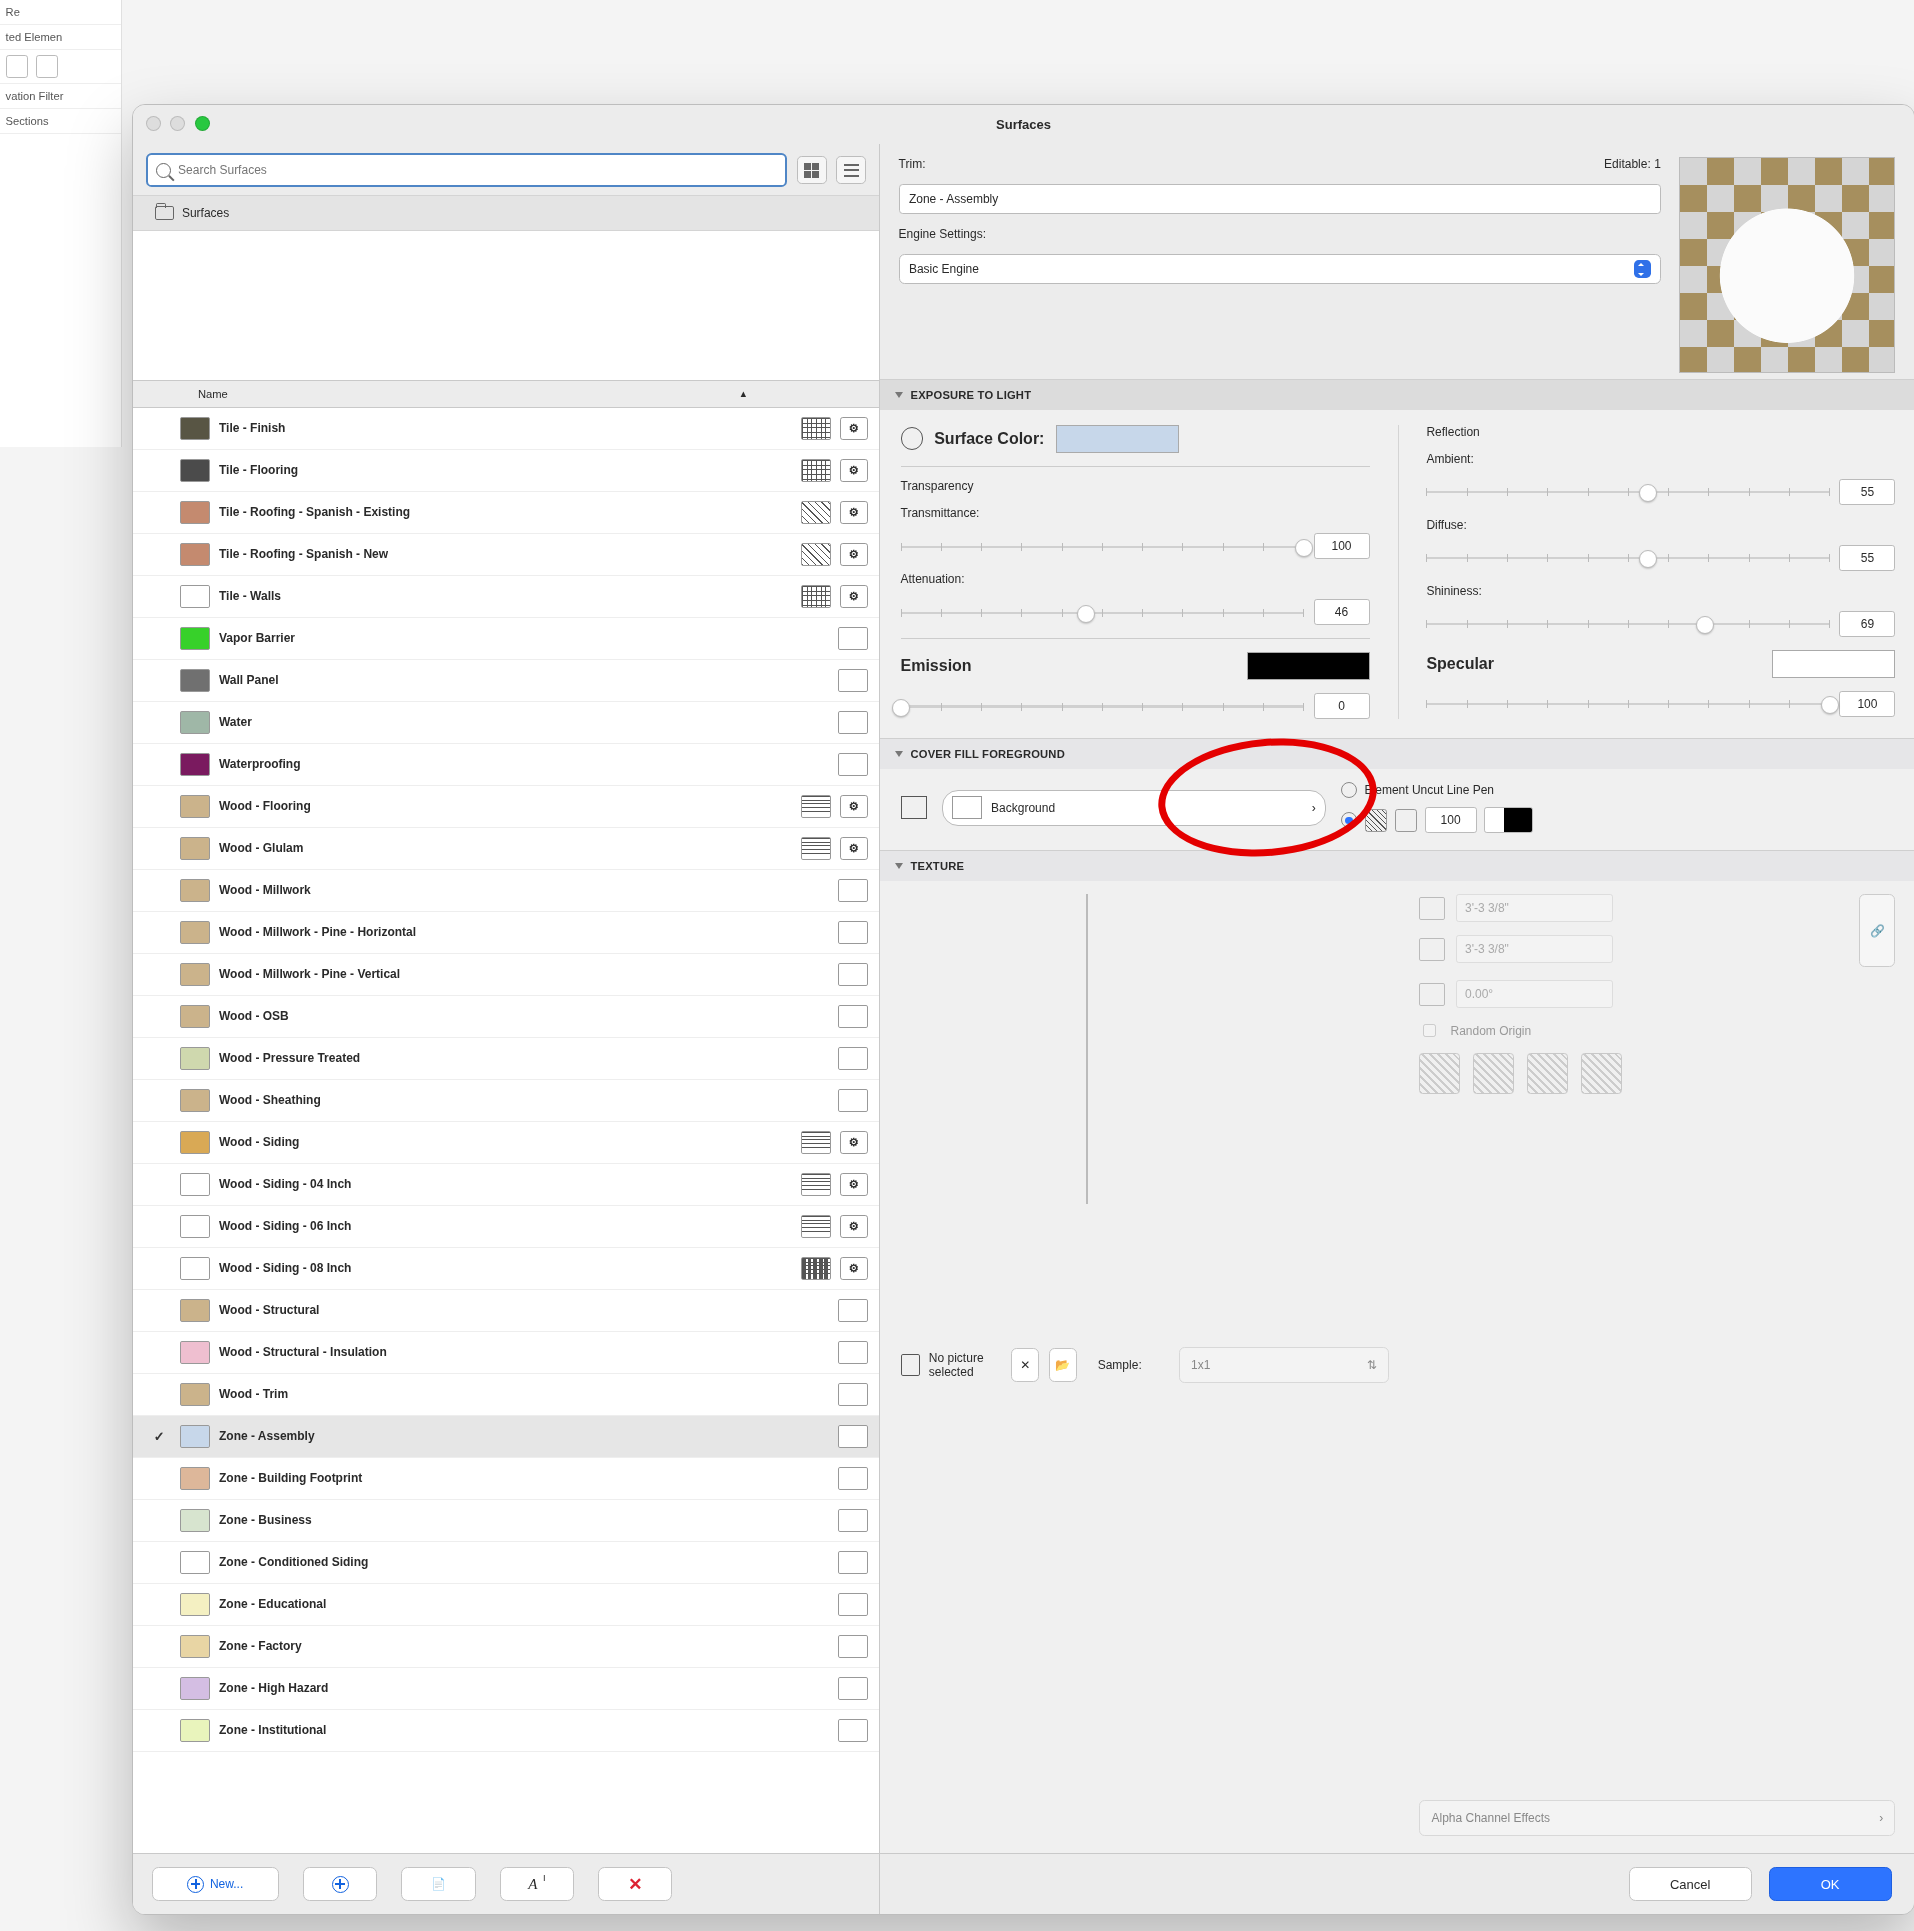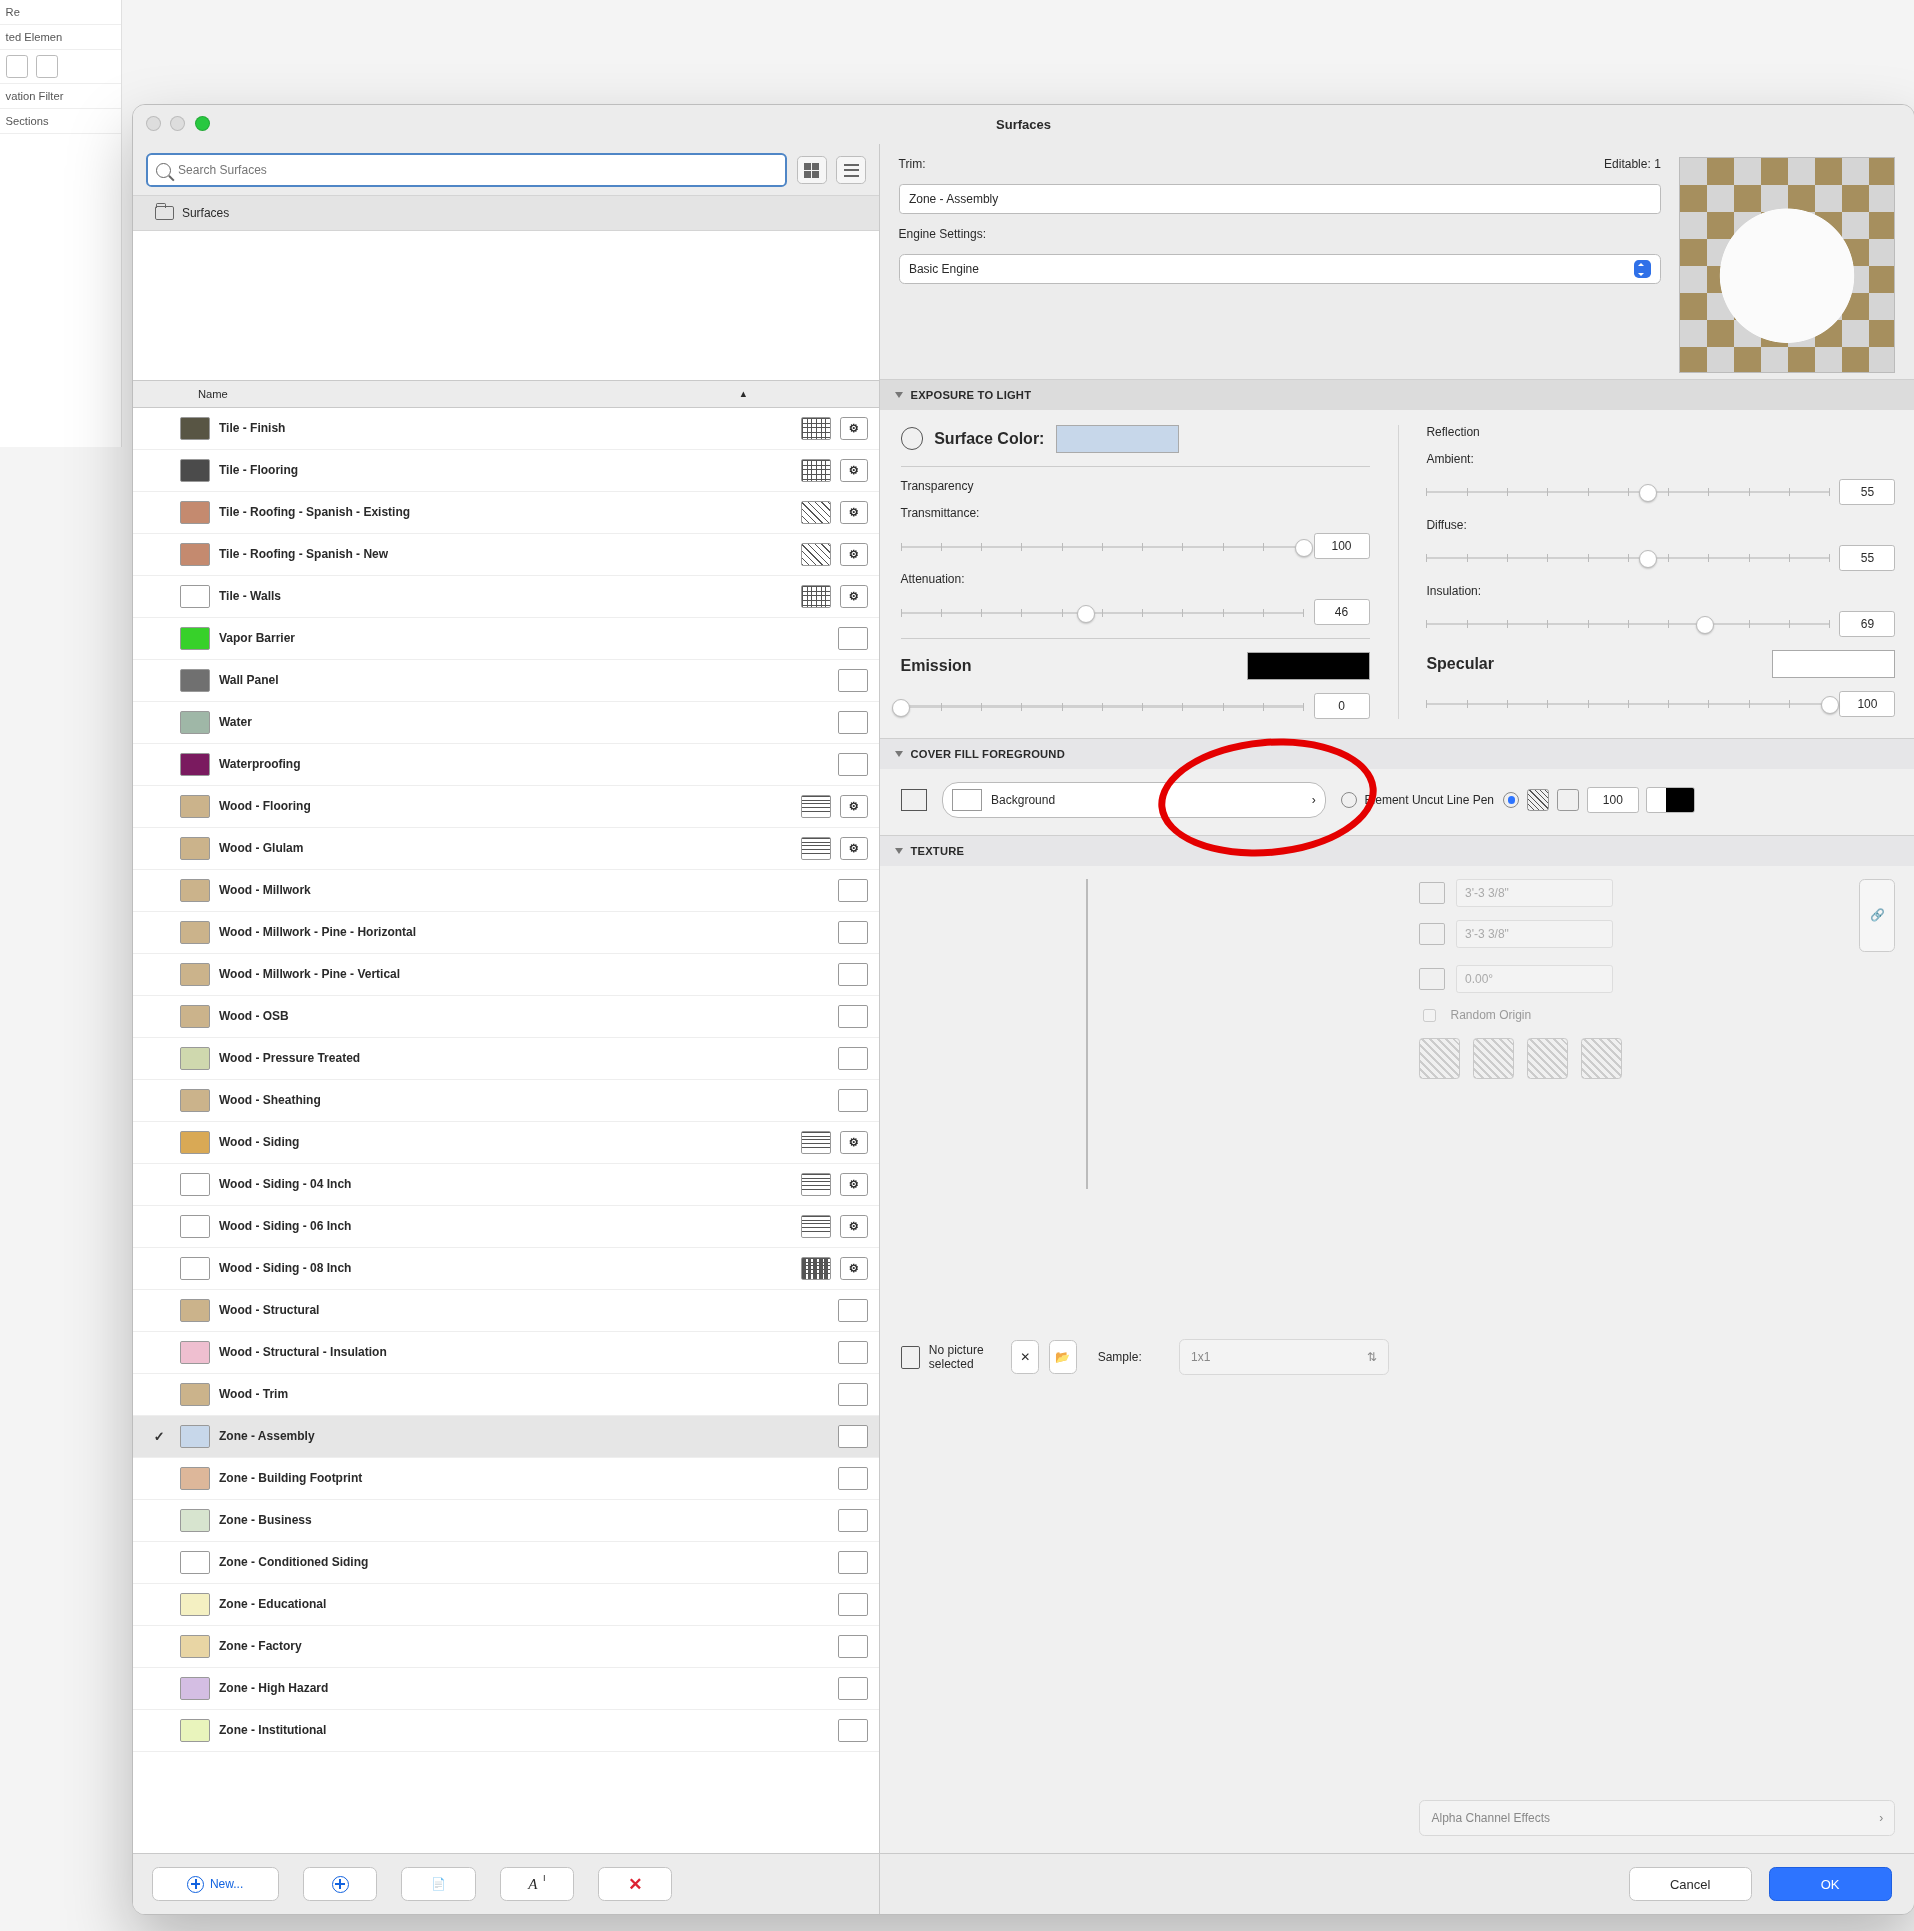"Insulation:" span.lbl { text: Insulation -> Shininess }
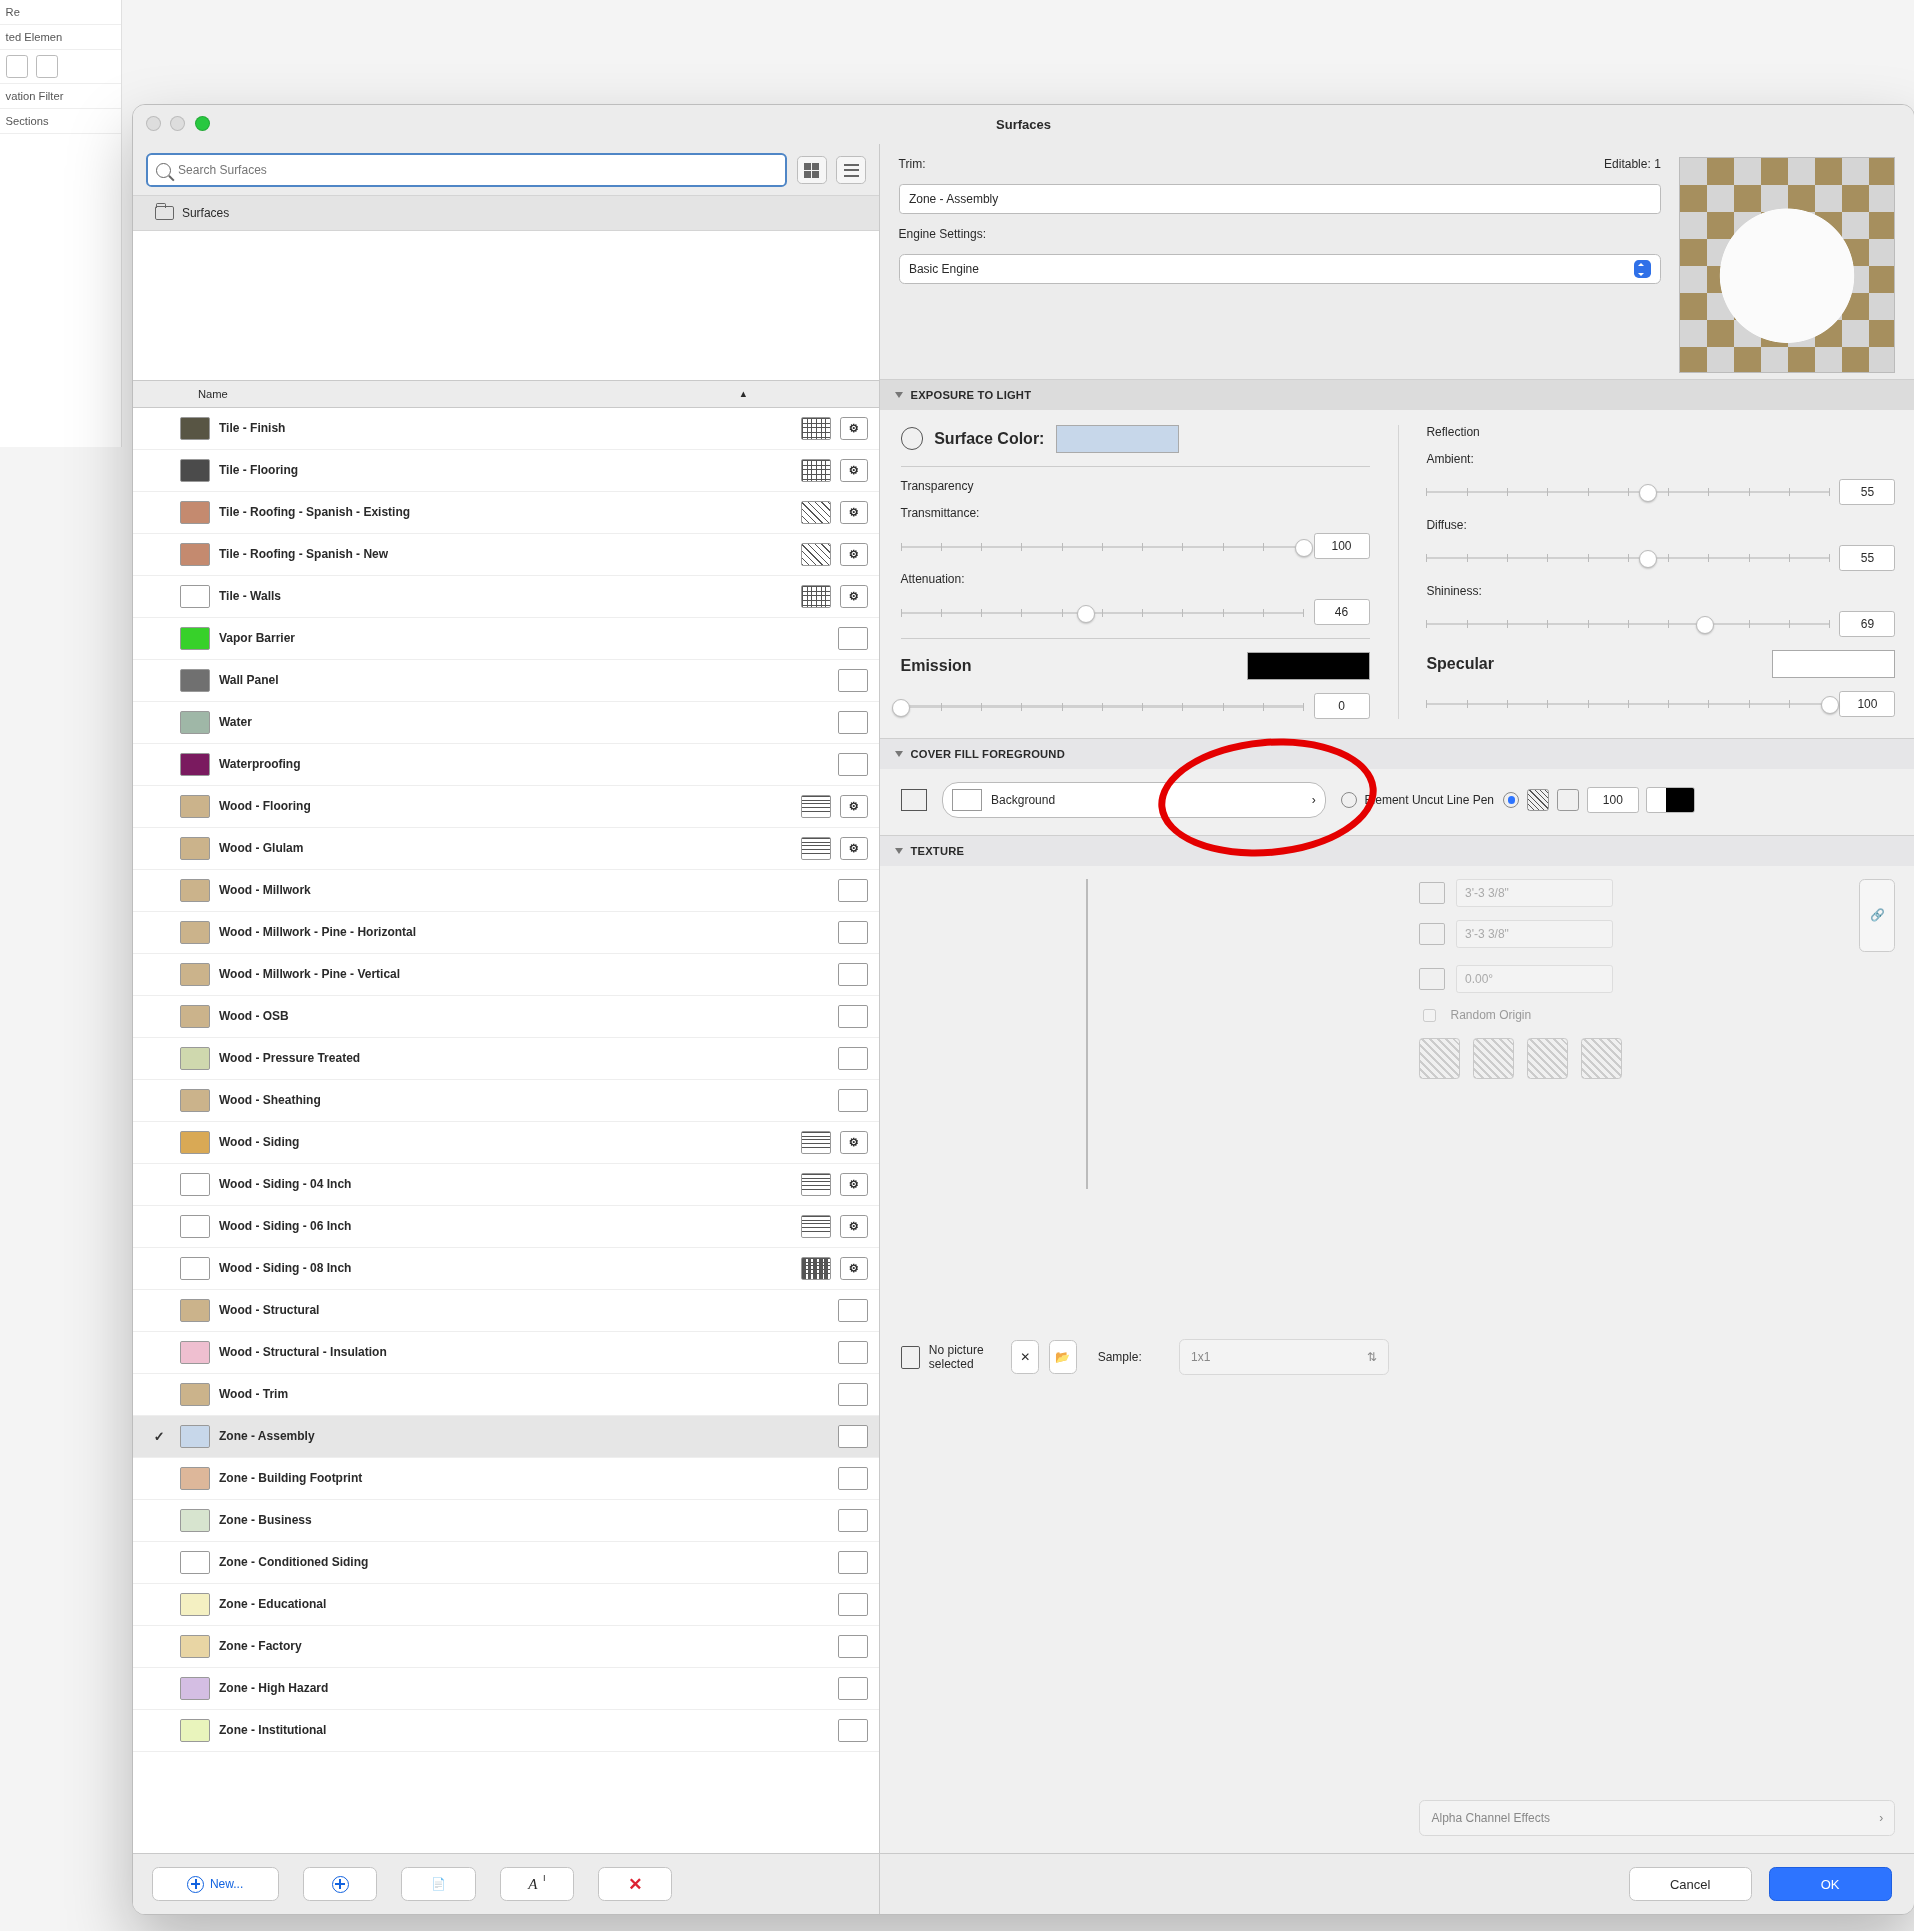"Element Uncut Line Pen" .cover-right { flex-direction: row -> column }
